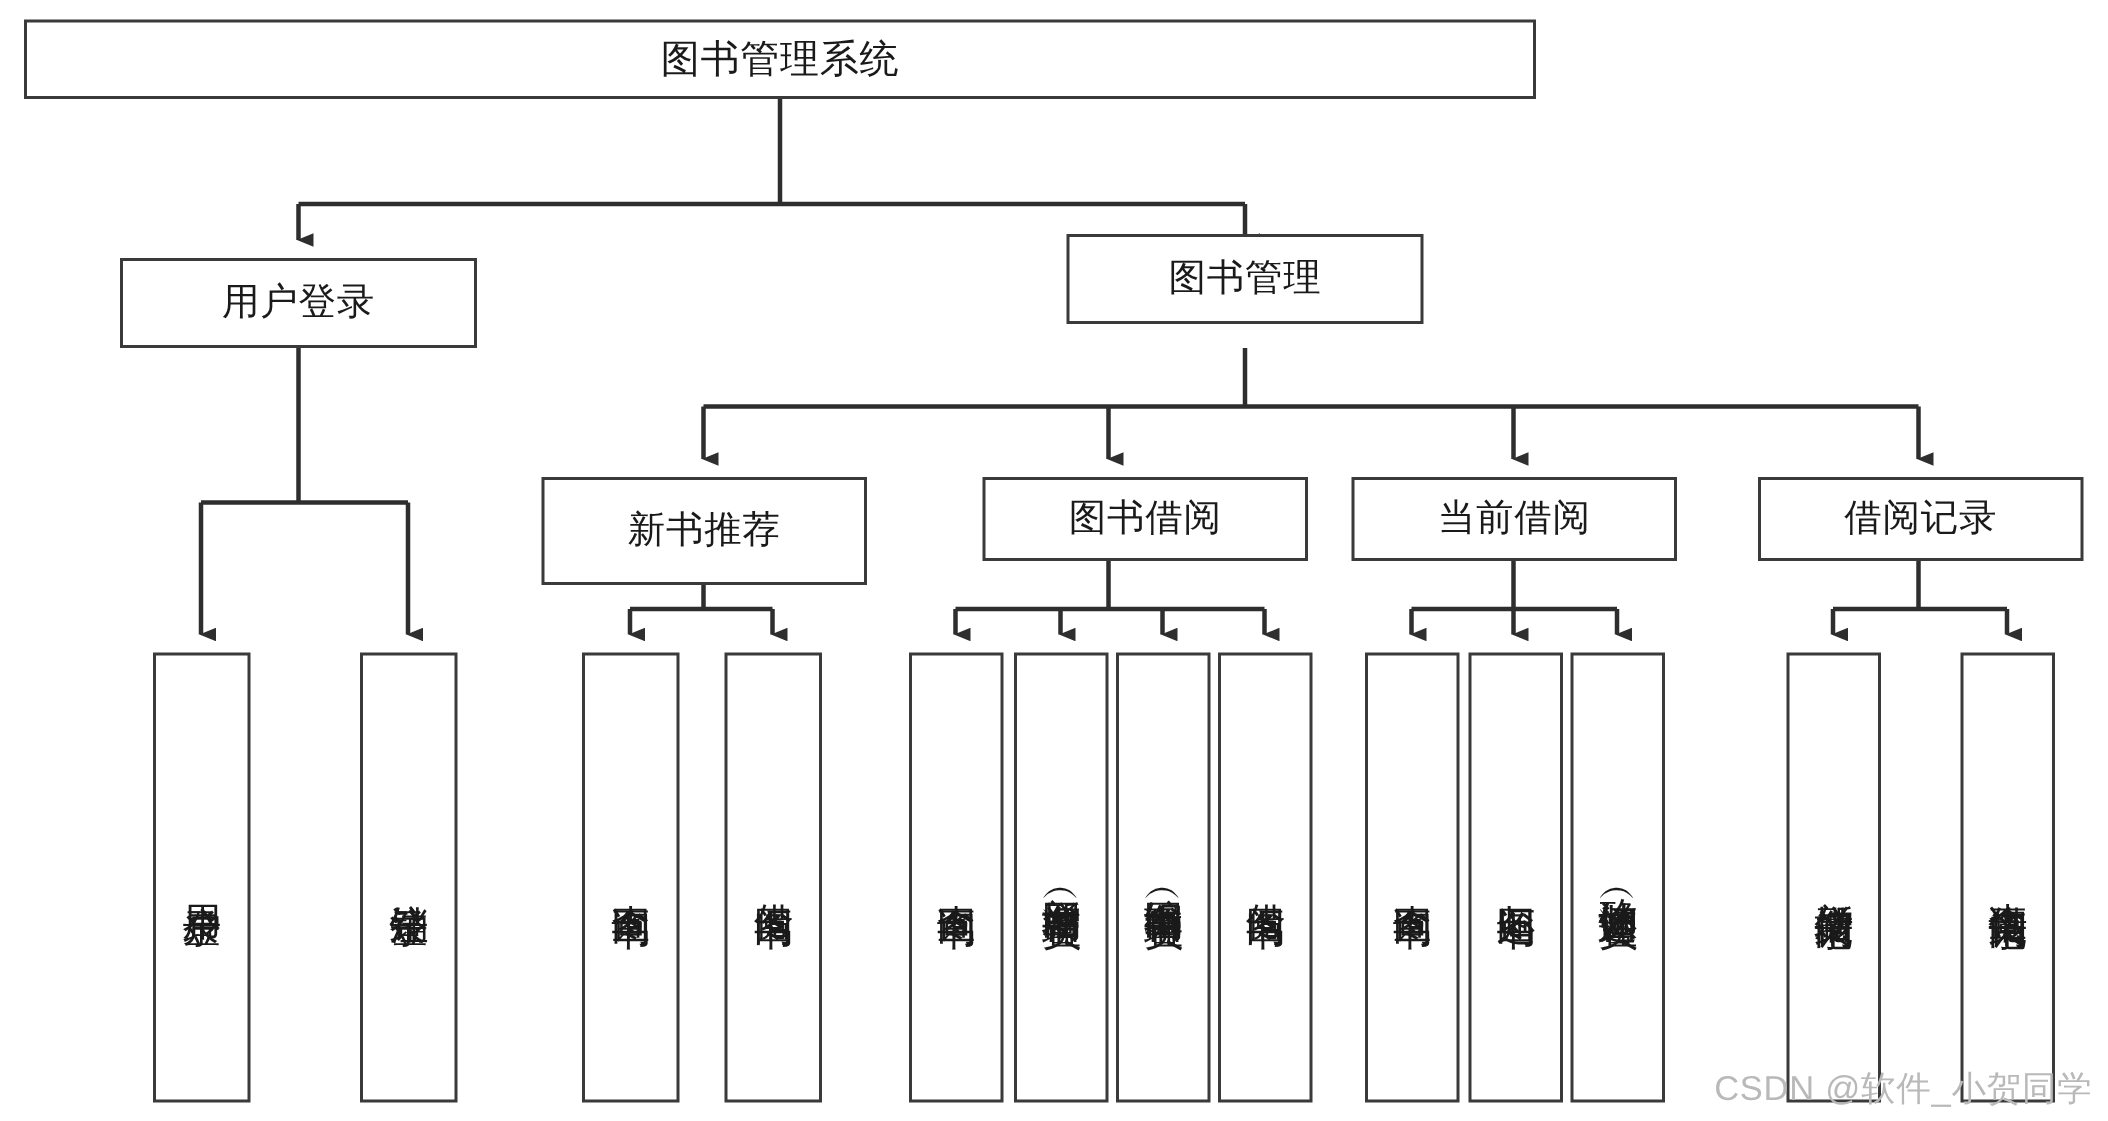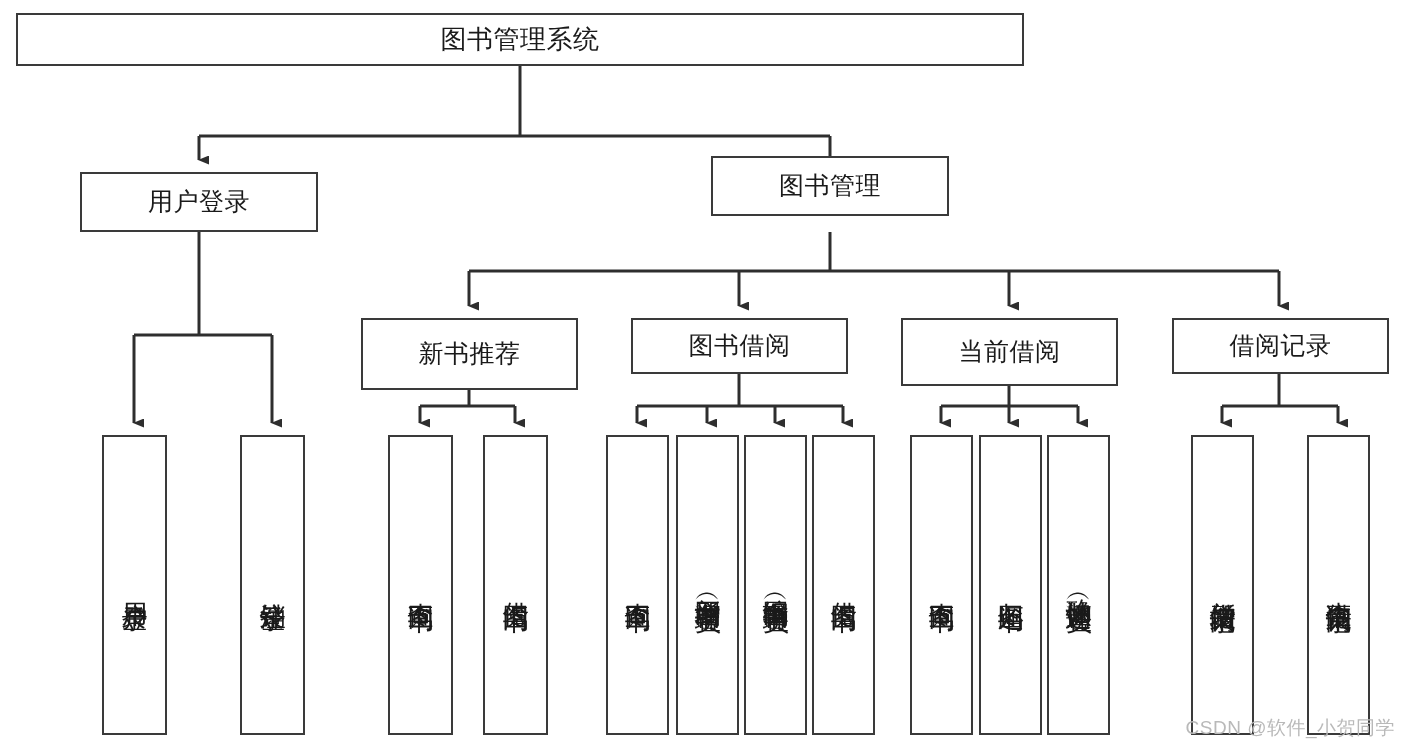"图书借阅" div.node { left: 631px -> 655px }
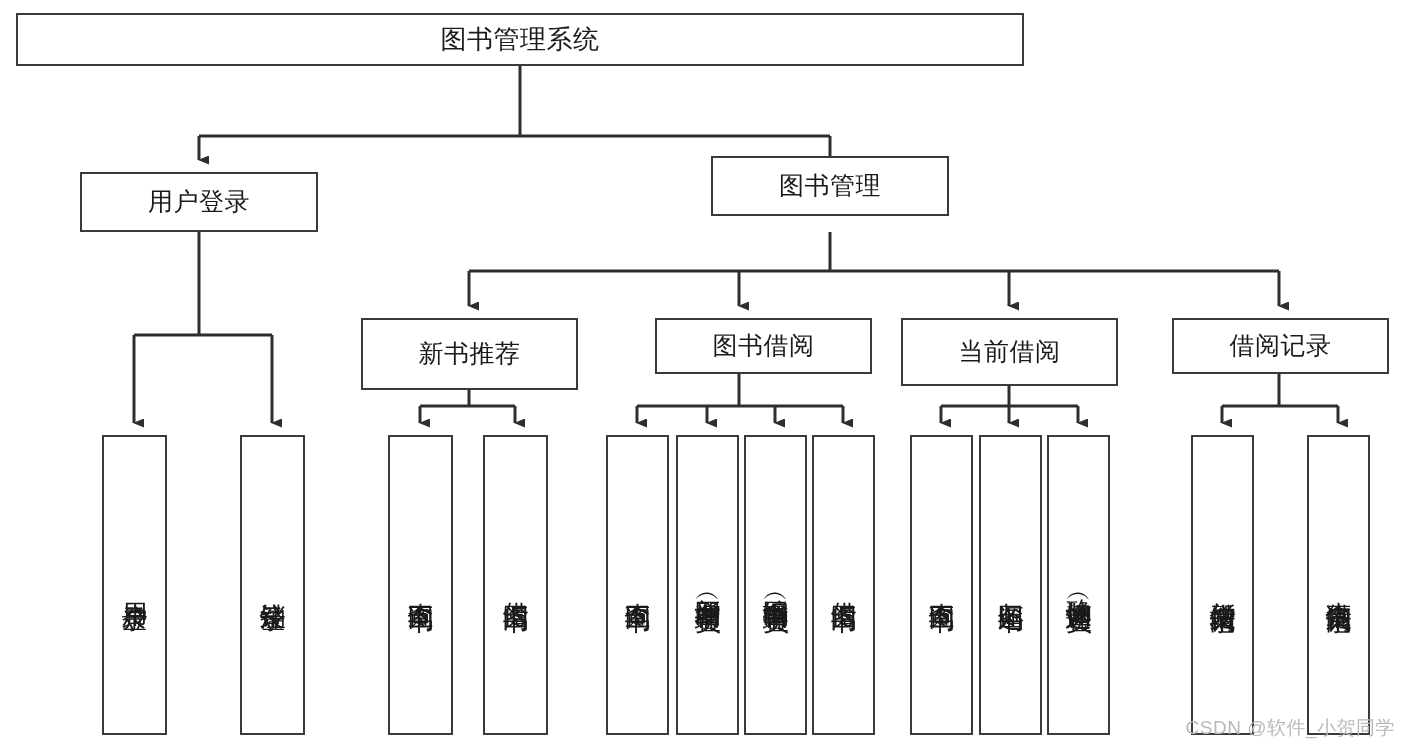"当前借阅" div.node { height: 68px -> 56px }
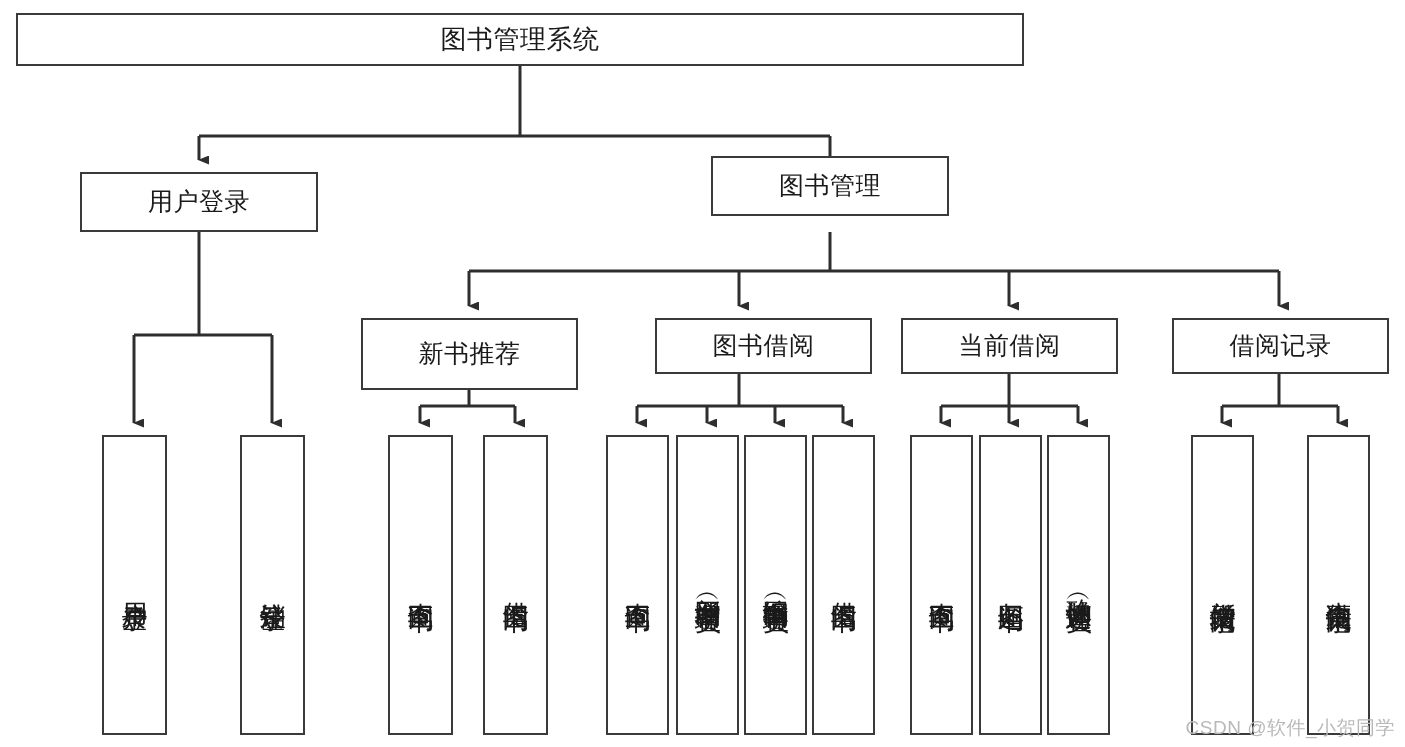"CSDN @软件_小贺同学" #watermark { font-size: 19px -> 23px }
